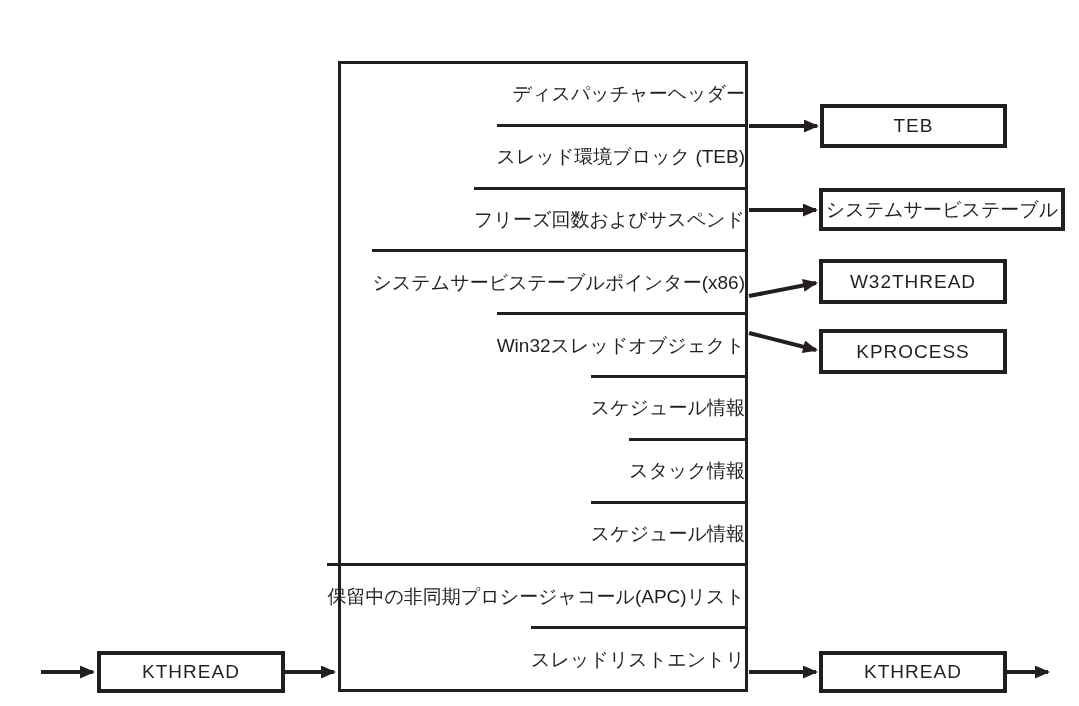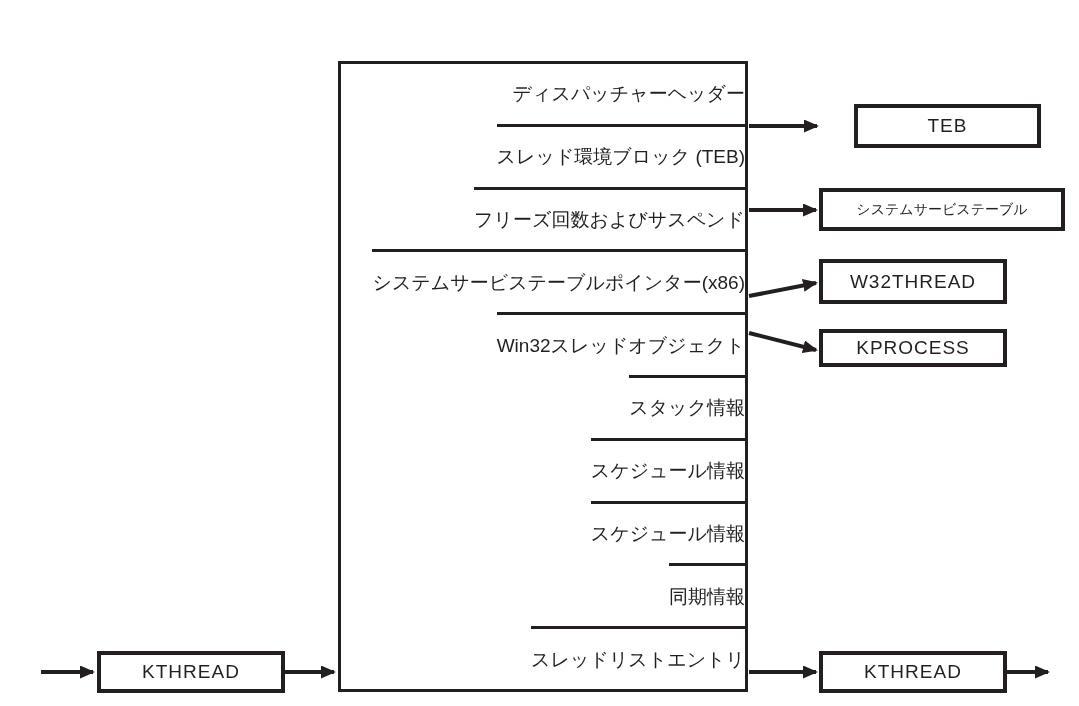"TEB" div.sidebox { margin-left: 34px -> none }
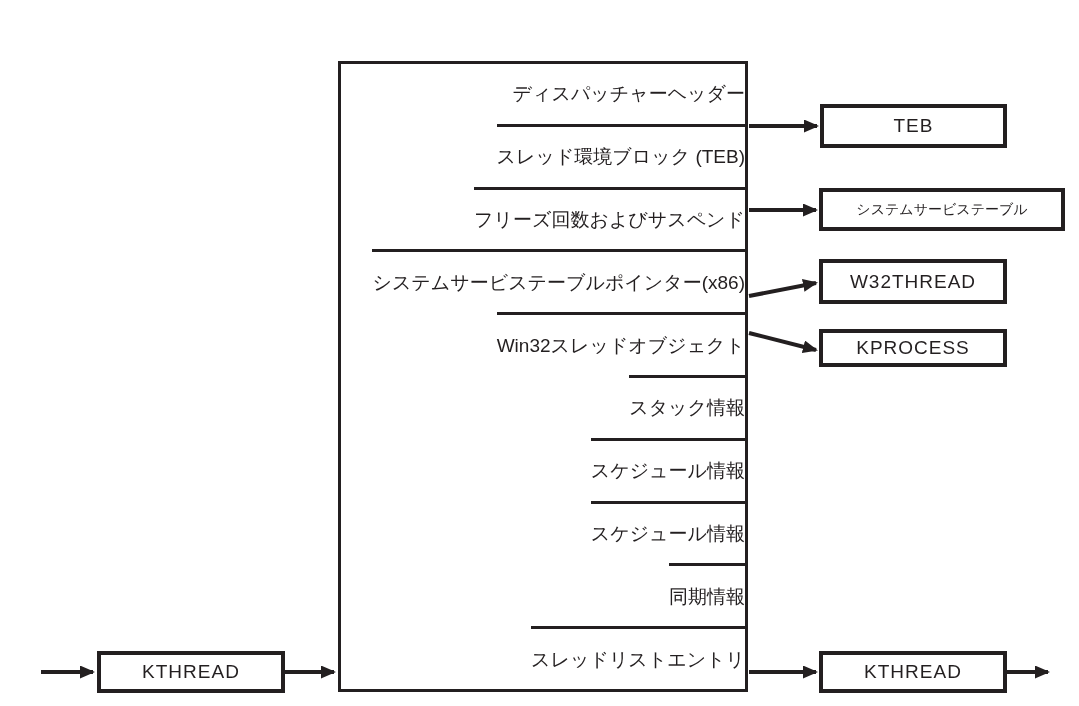"システムサービステーブル" .sidebox.jp { font-size: 14px -> 19px }
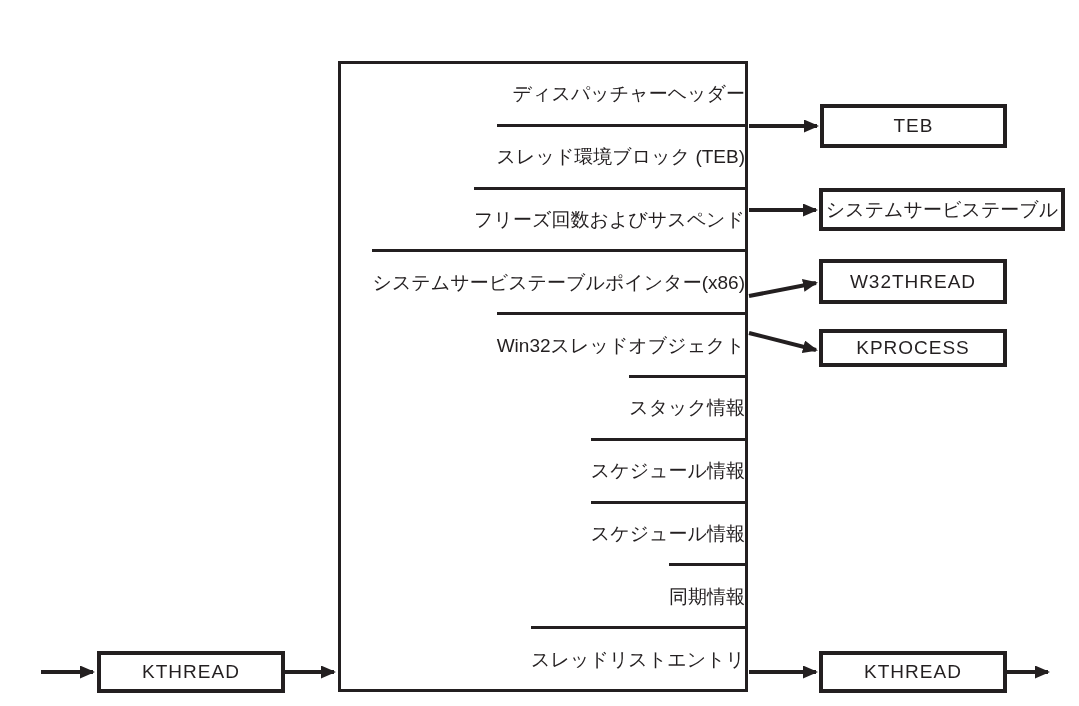"KPROCESS" div.sidebox { height: 38px -> 45px }
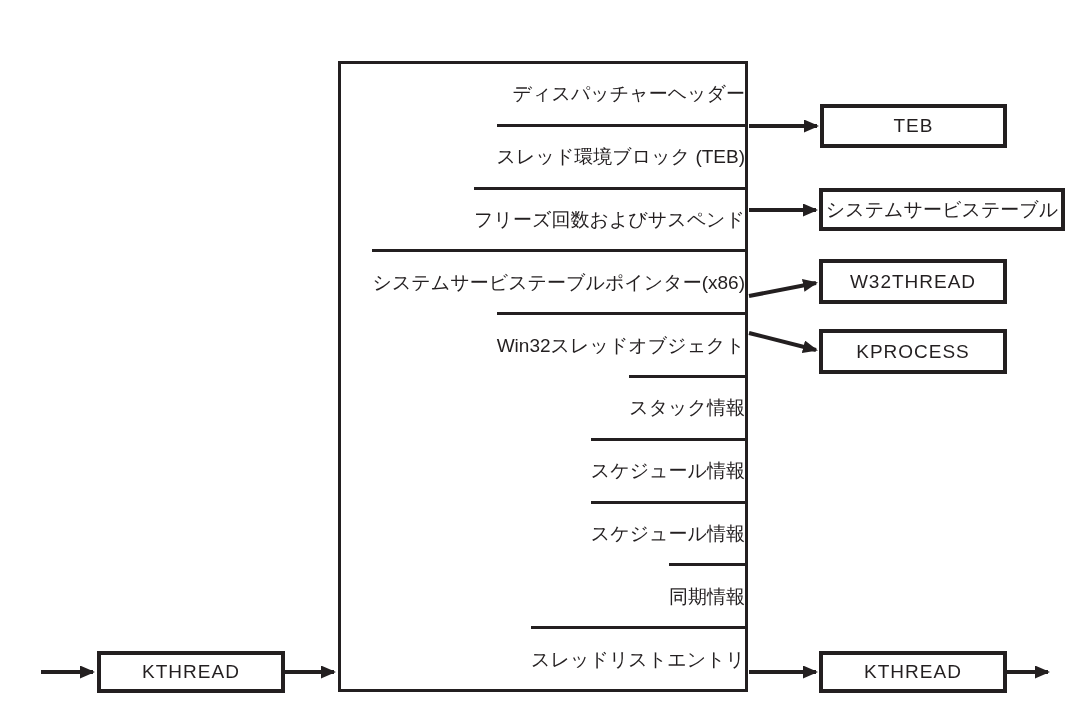"スタック情報" div.row { order: before "スケジュール情報" -> after "スケジュール情報" }
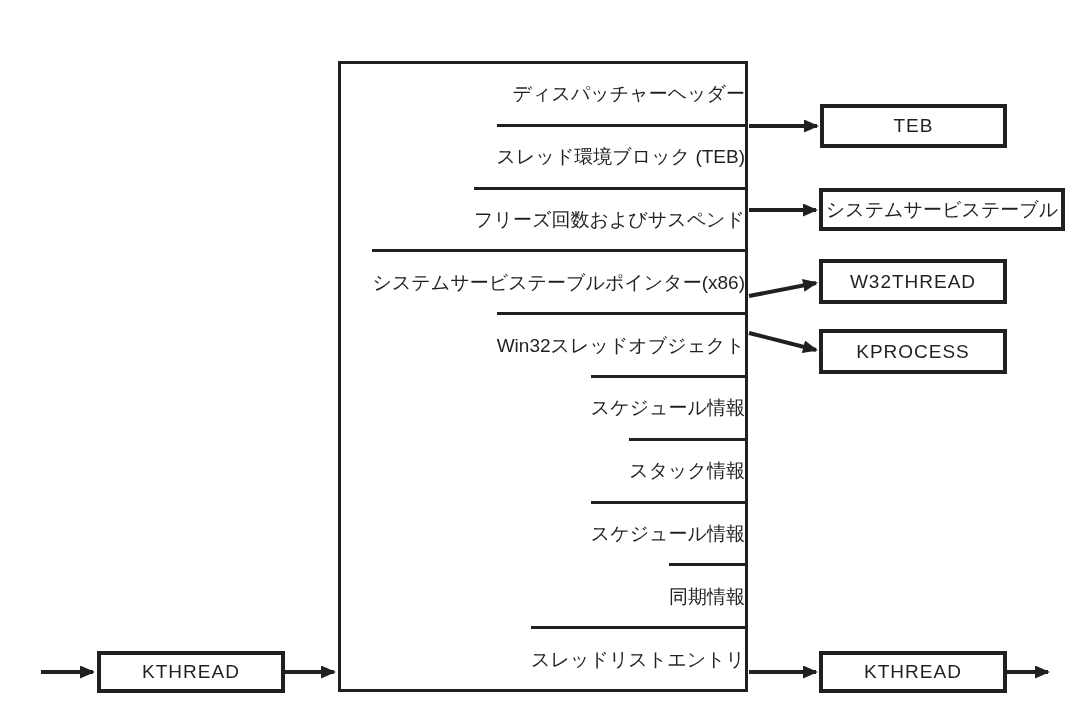"同期情報" div.row { html: <div>同期情報</div> -> none }
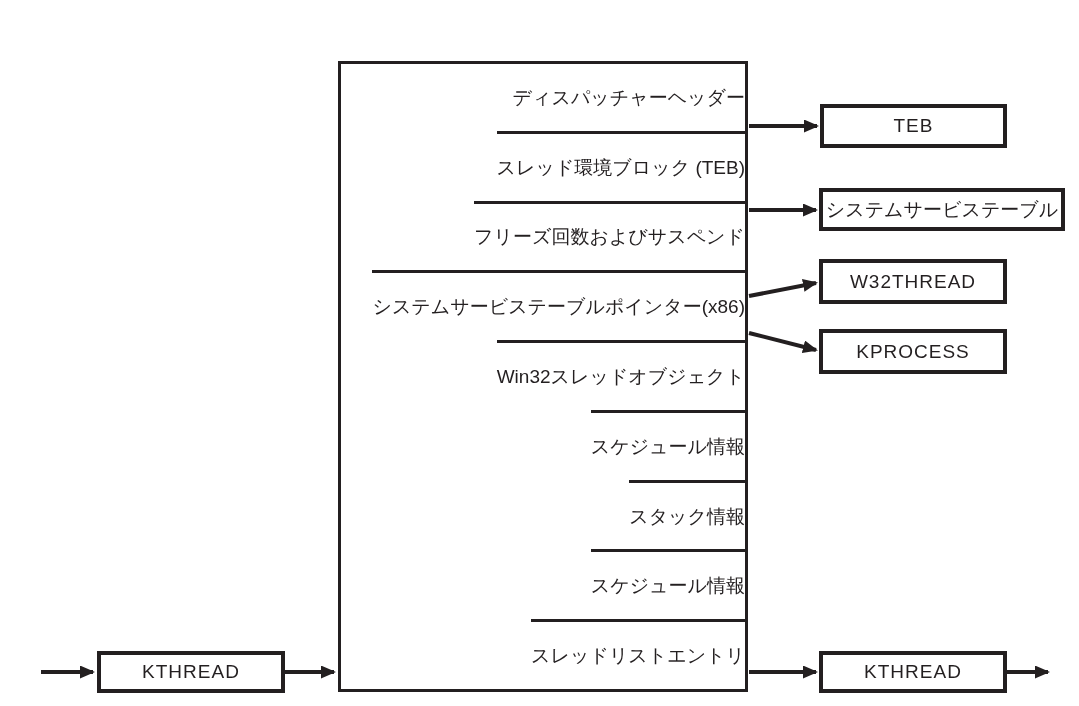"保留中の非同期プロシージャコール(APC)リスト" div.row { html: none -> <div>保留中の非同期プロシージャコール(APC)リスト</div> }
